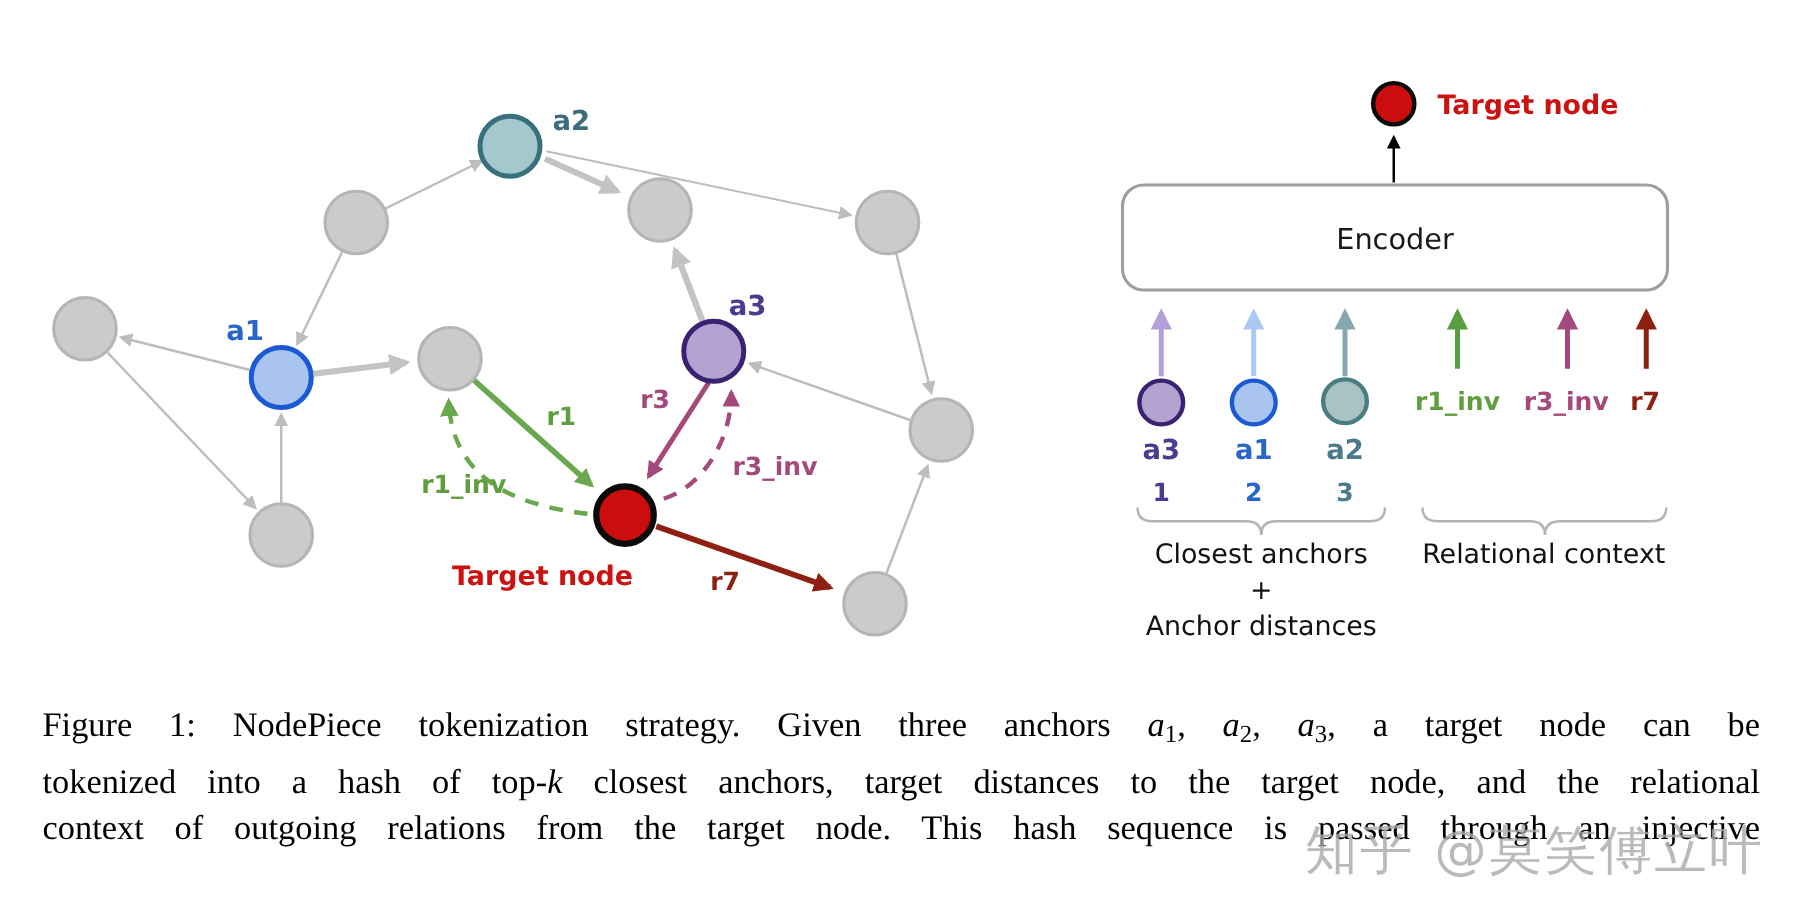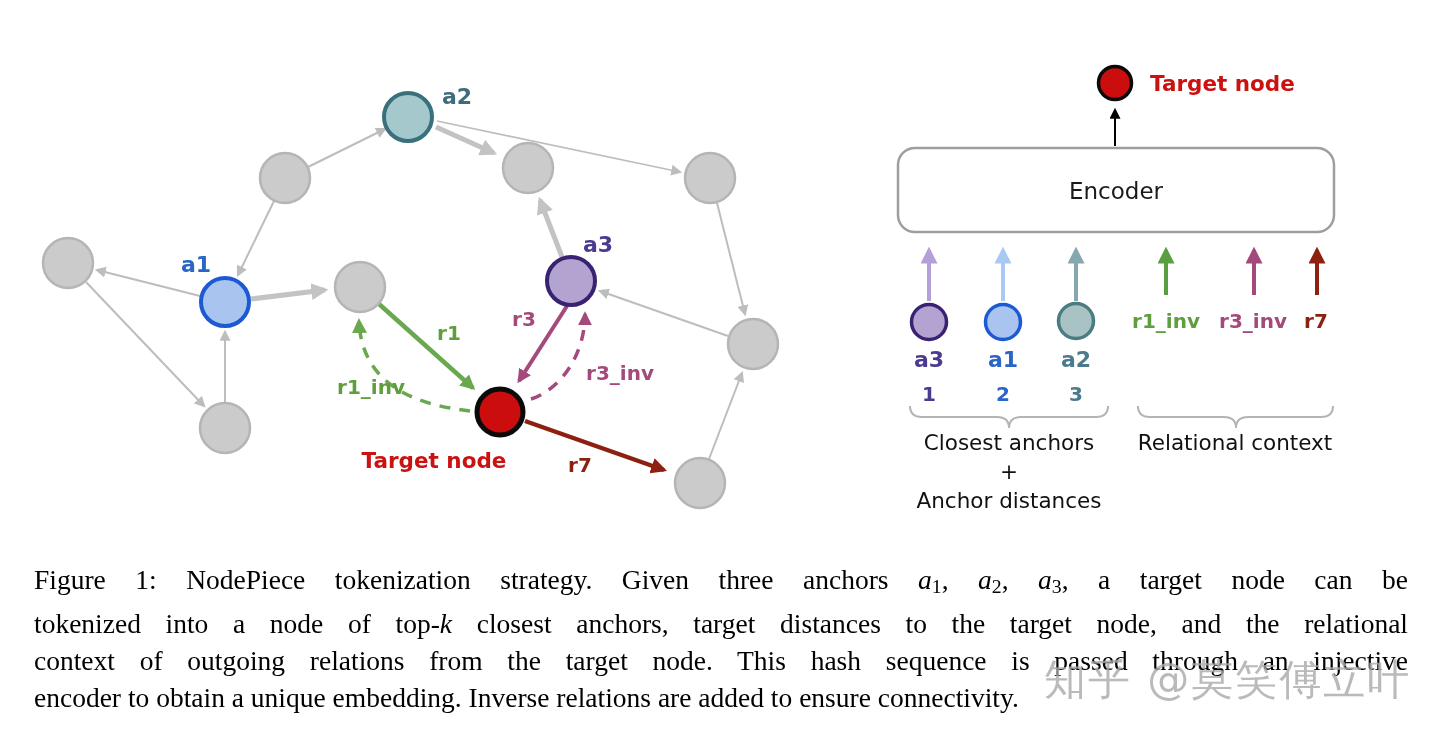"tokenized into a node of" span { text: node -> hash }
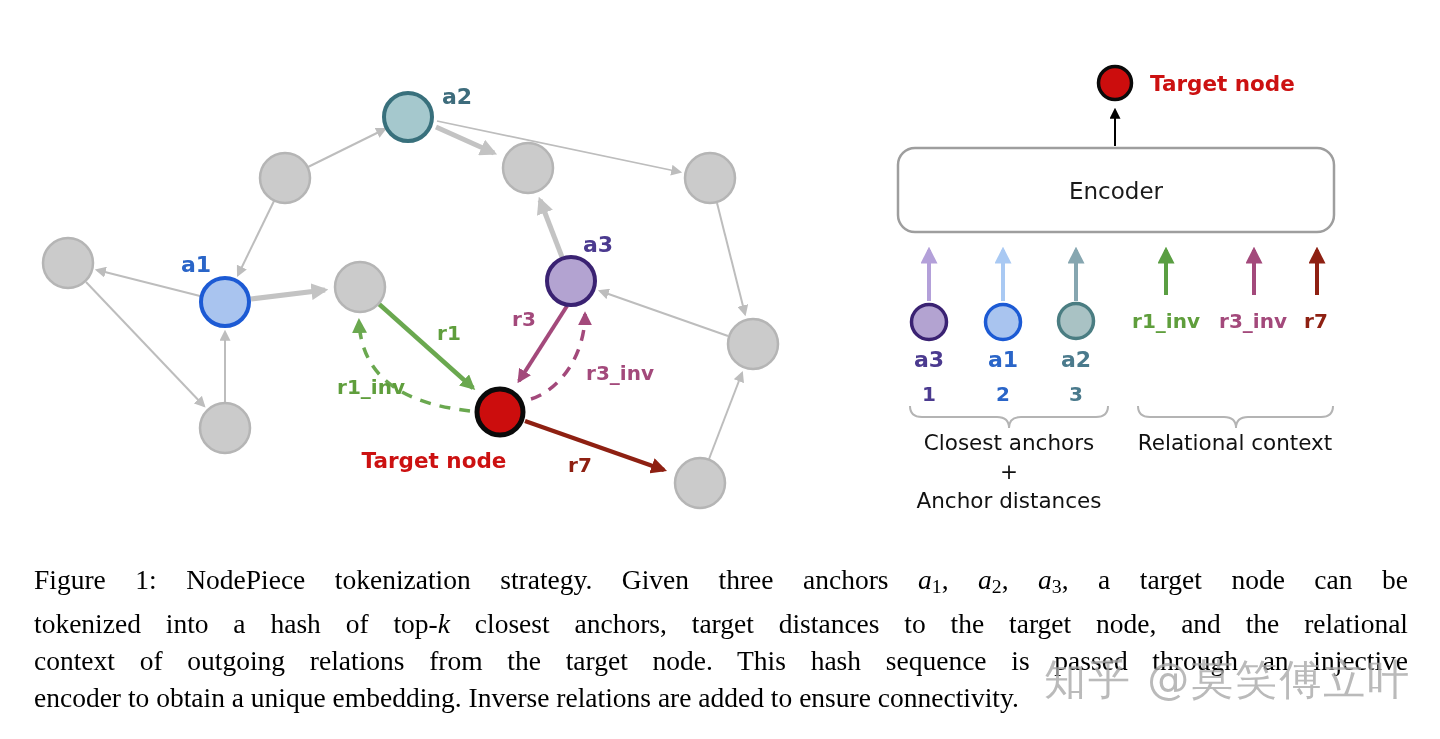"encoder to obtain a unique" div.cap-line { html: <div><span>encoder to obtain a unique embedding. Inverse relations are added to ensure connectivity.</span></div> -> none }
